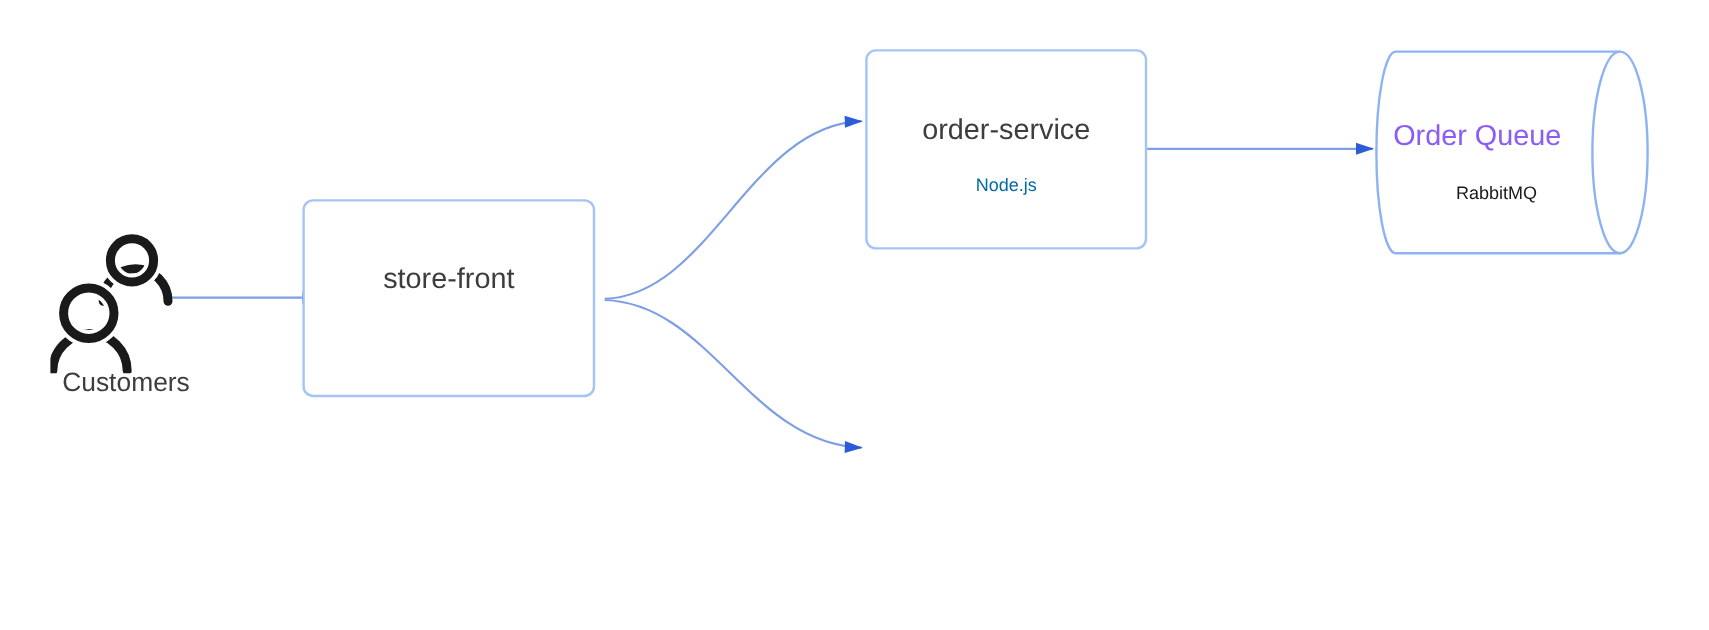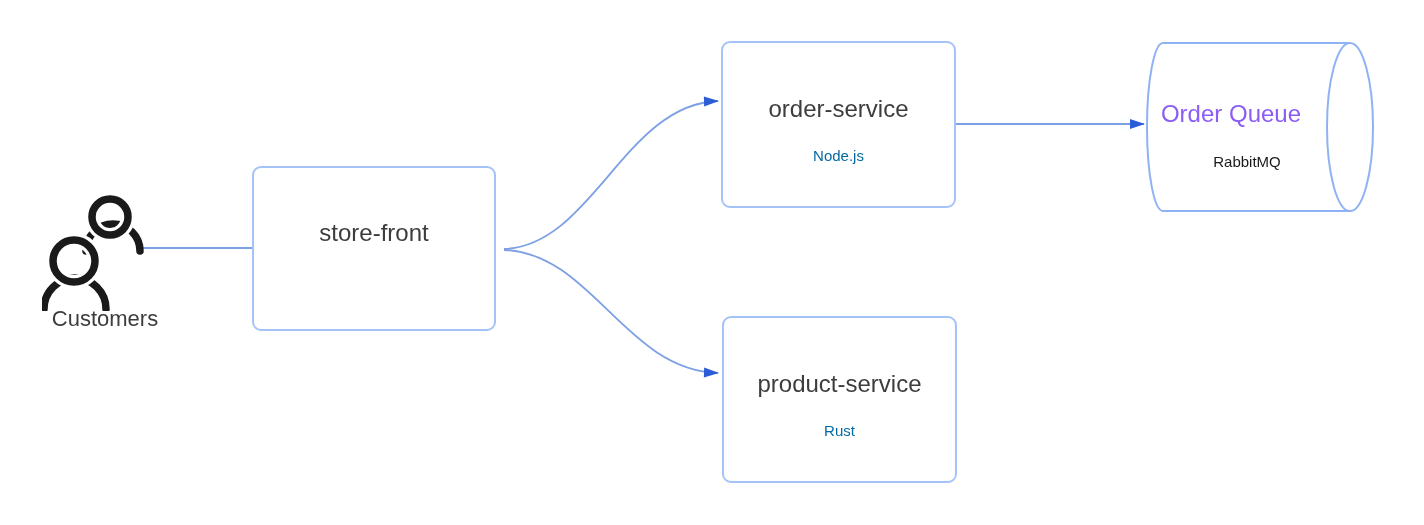"product-service" div.node { html: <div> <div>product-service</div> <div>Rust</div> </div> -> none }
